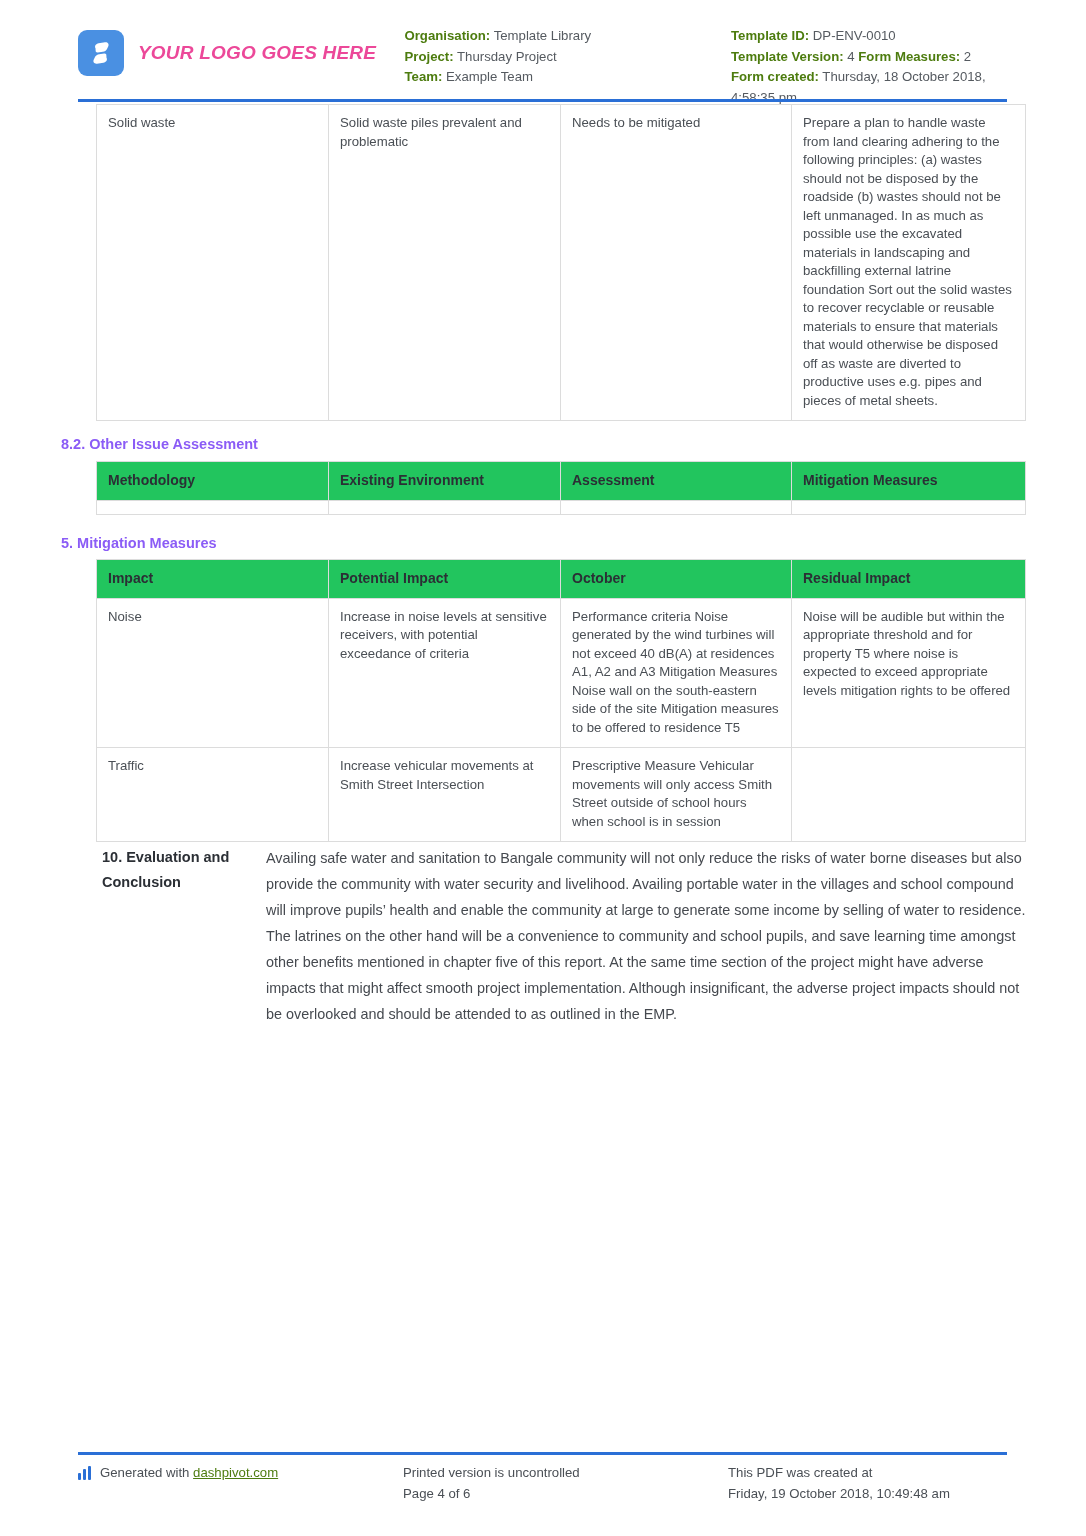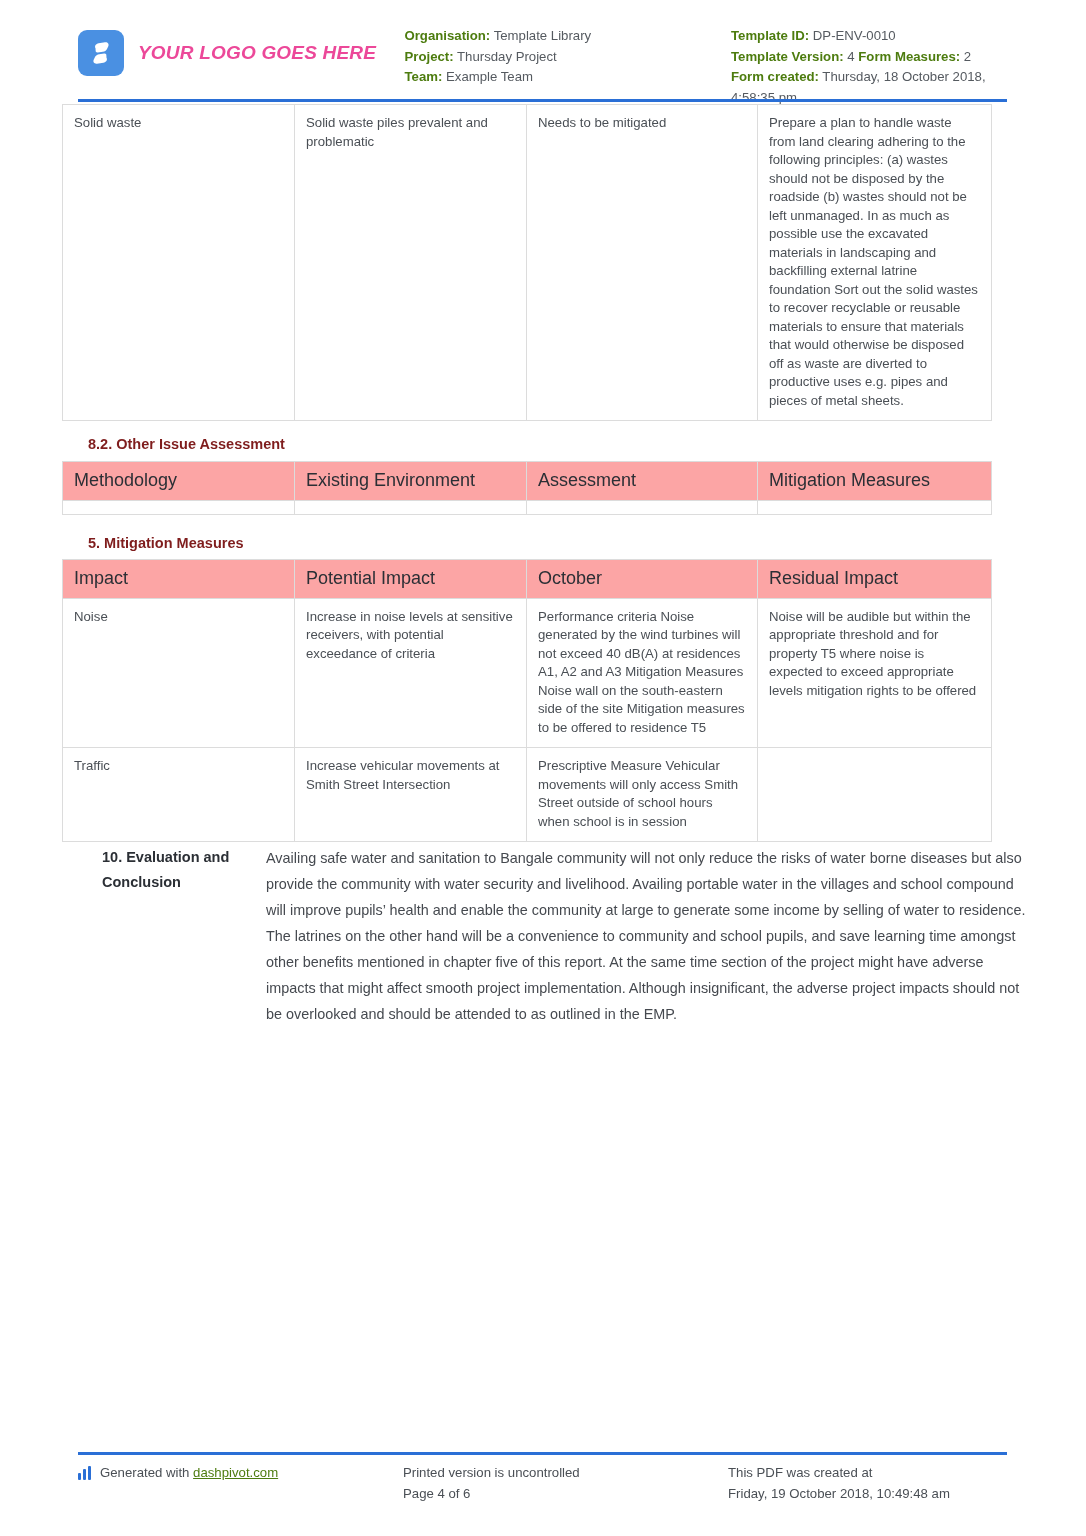"Solid waste" .tbl { left: 62px -> 96px }
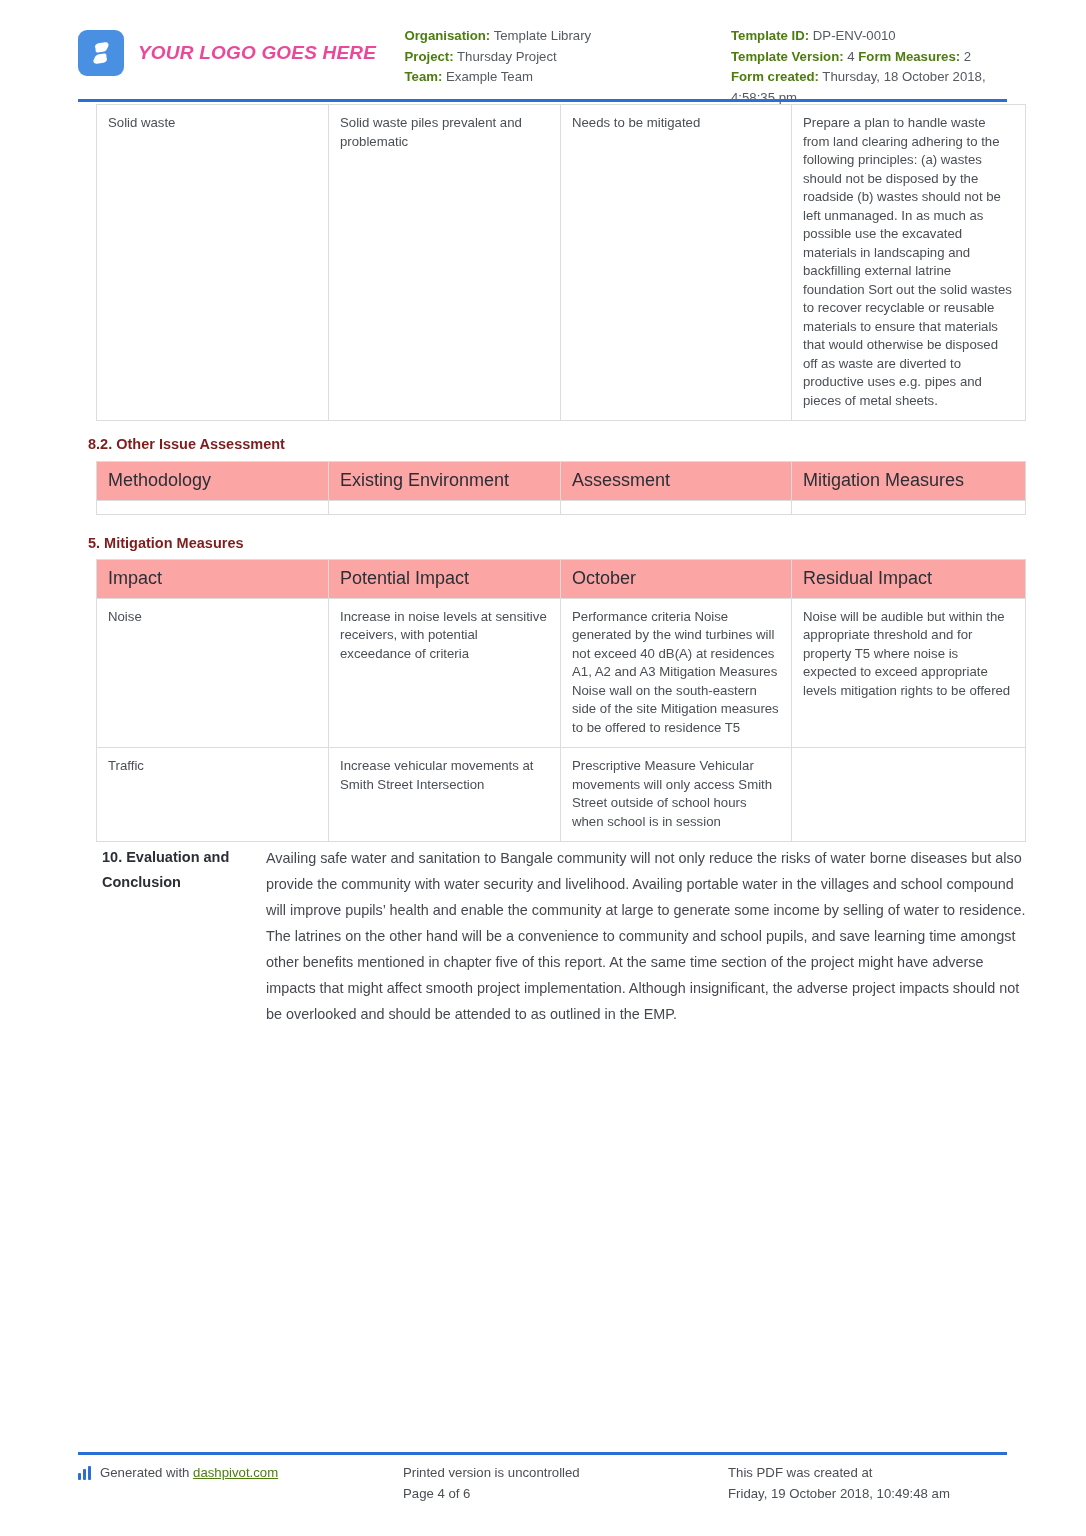"8.2. Other Issue Assessment" .sec-title { color: #7f1d1d -> #8b5cf6; left: 88px -> 61px }
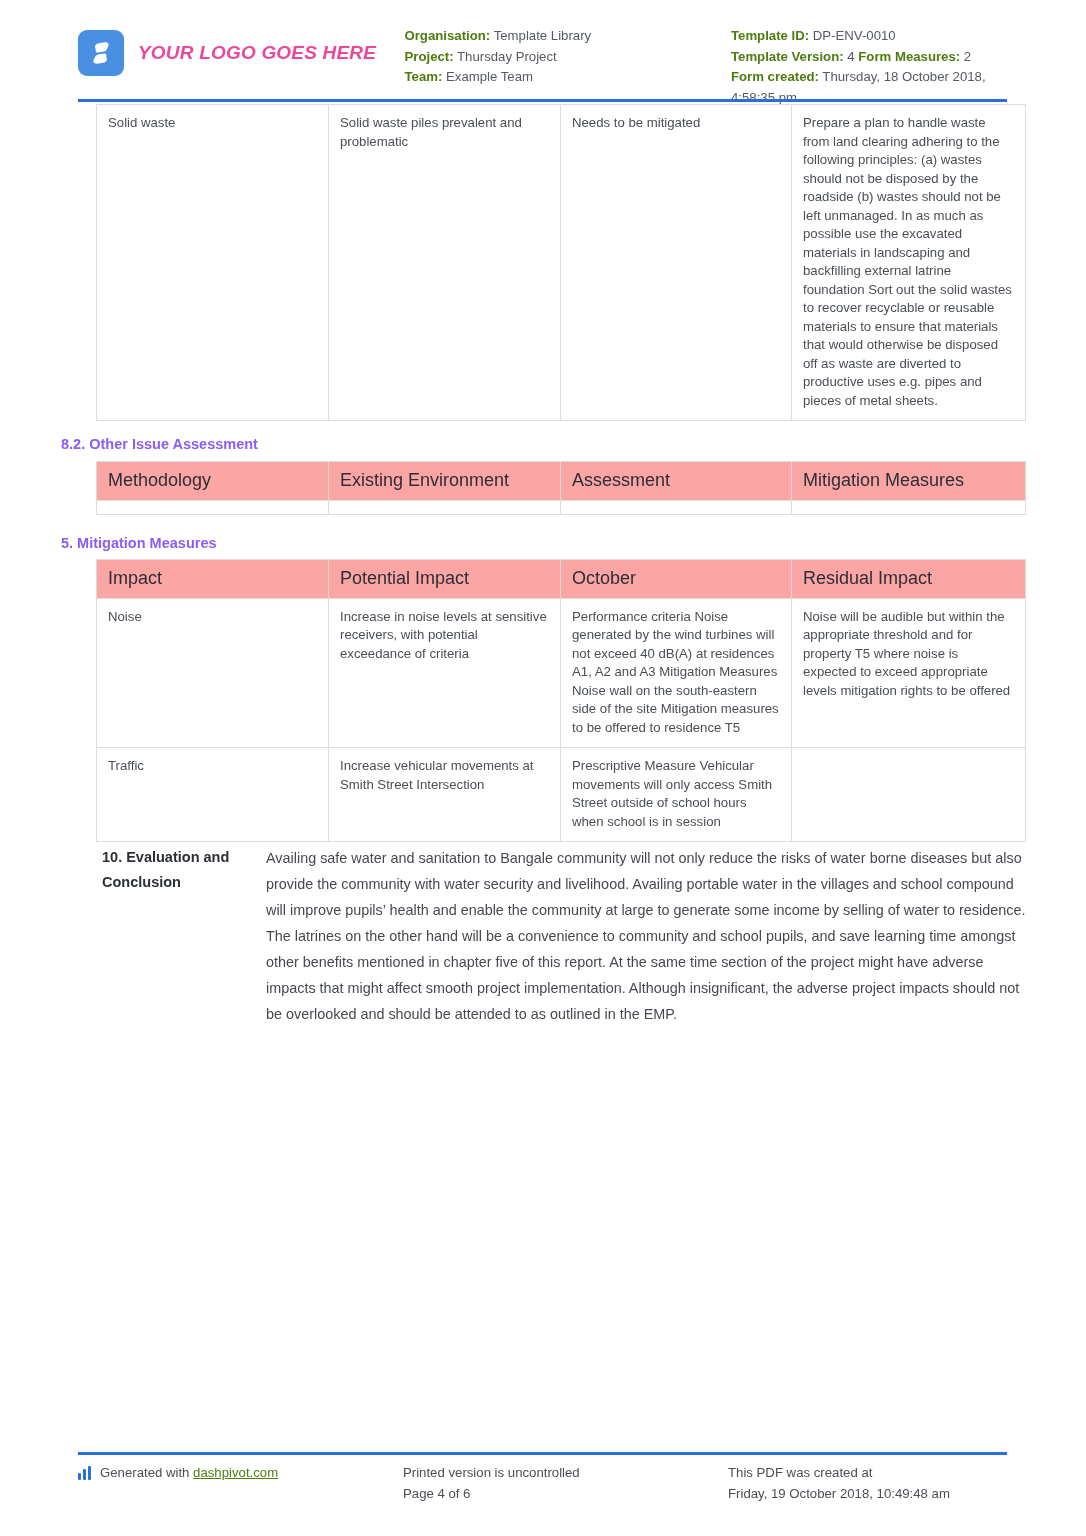"Methodology" .tbl th { background: #fca5a5 -> #22c55e; font-size: 18px -> 14px; font-weight: normal -> bold }
